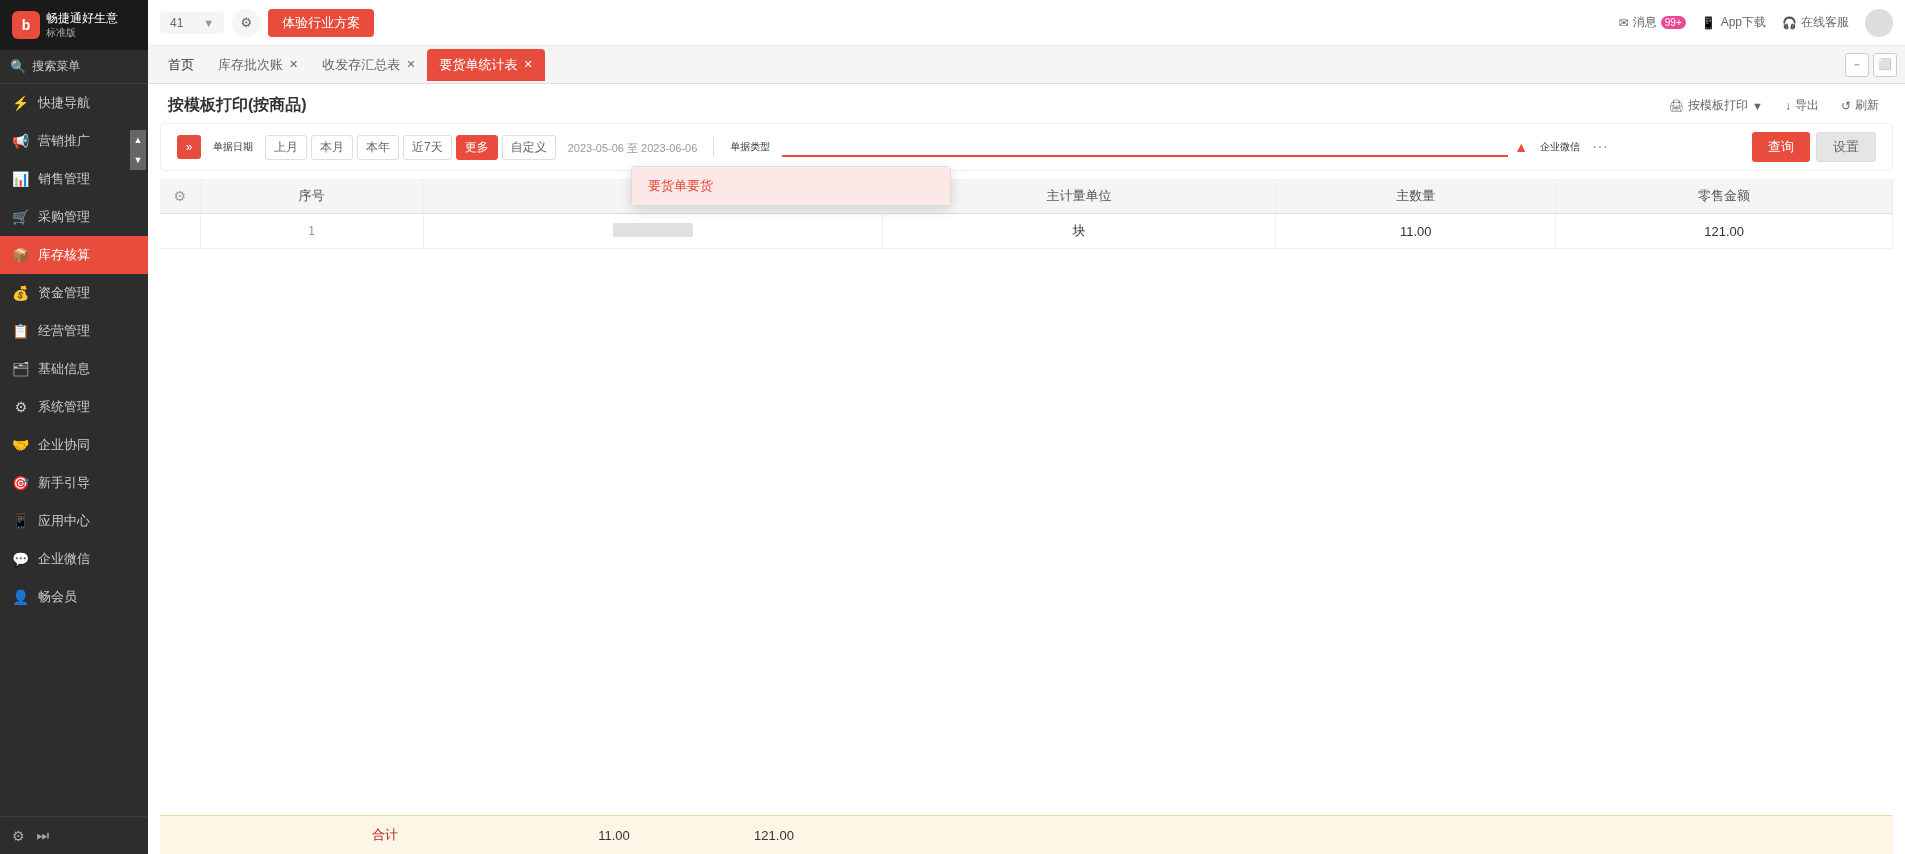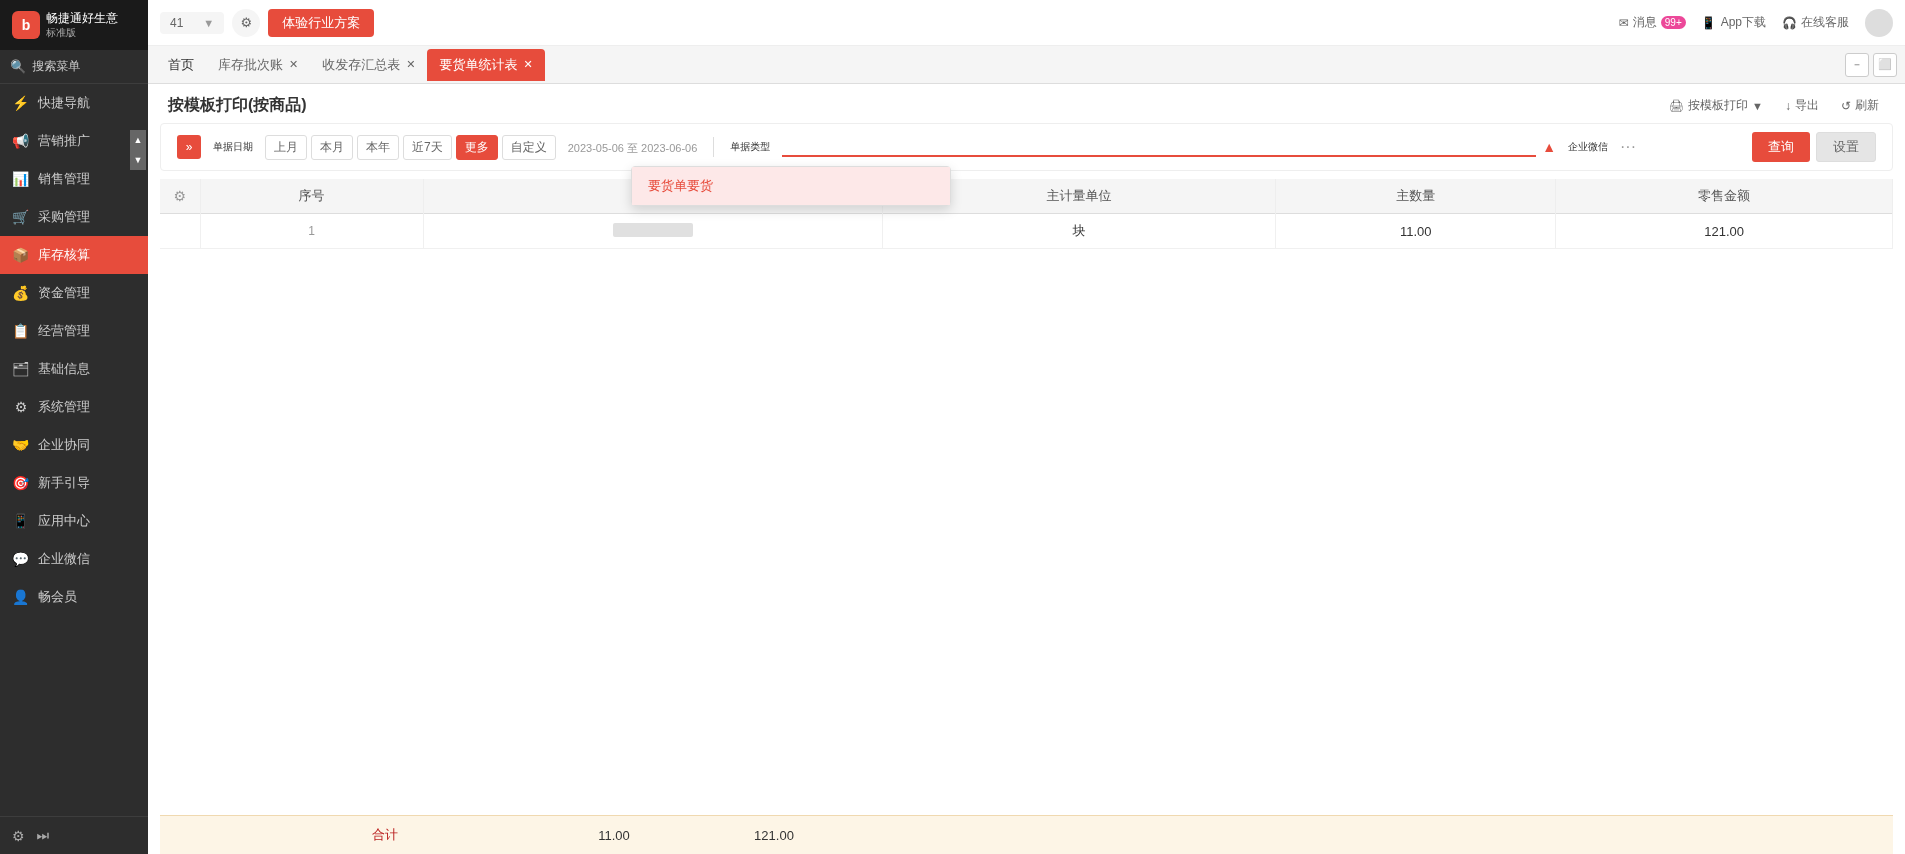"查询" .btn-query { margin-left: none -> 28px }
